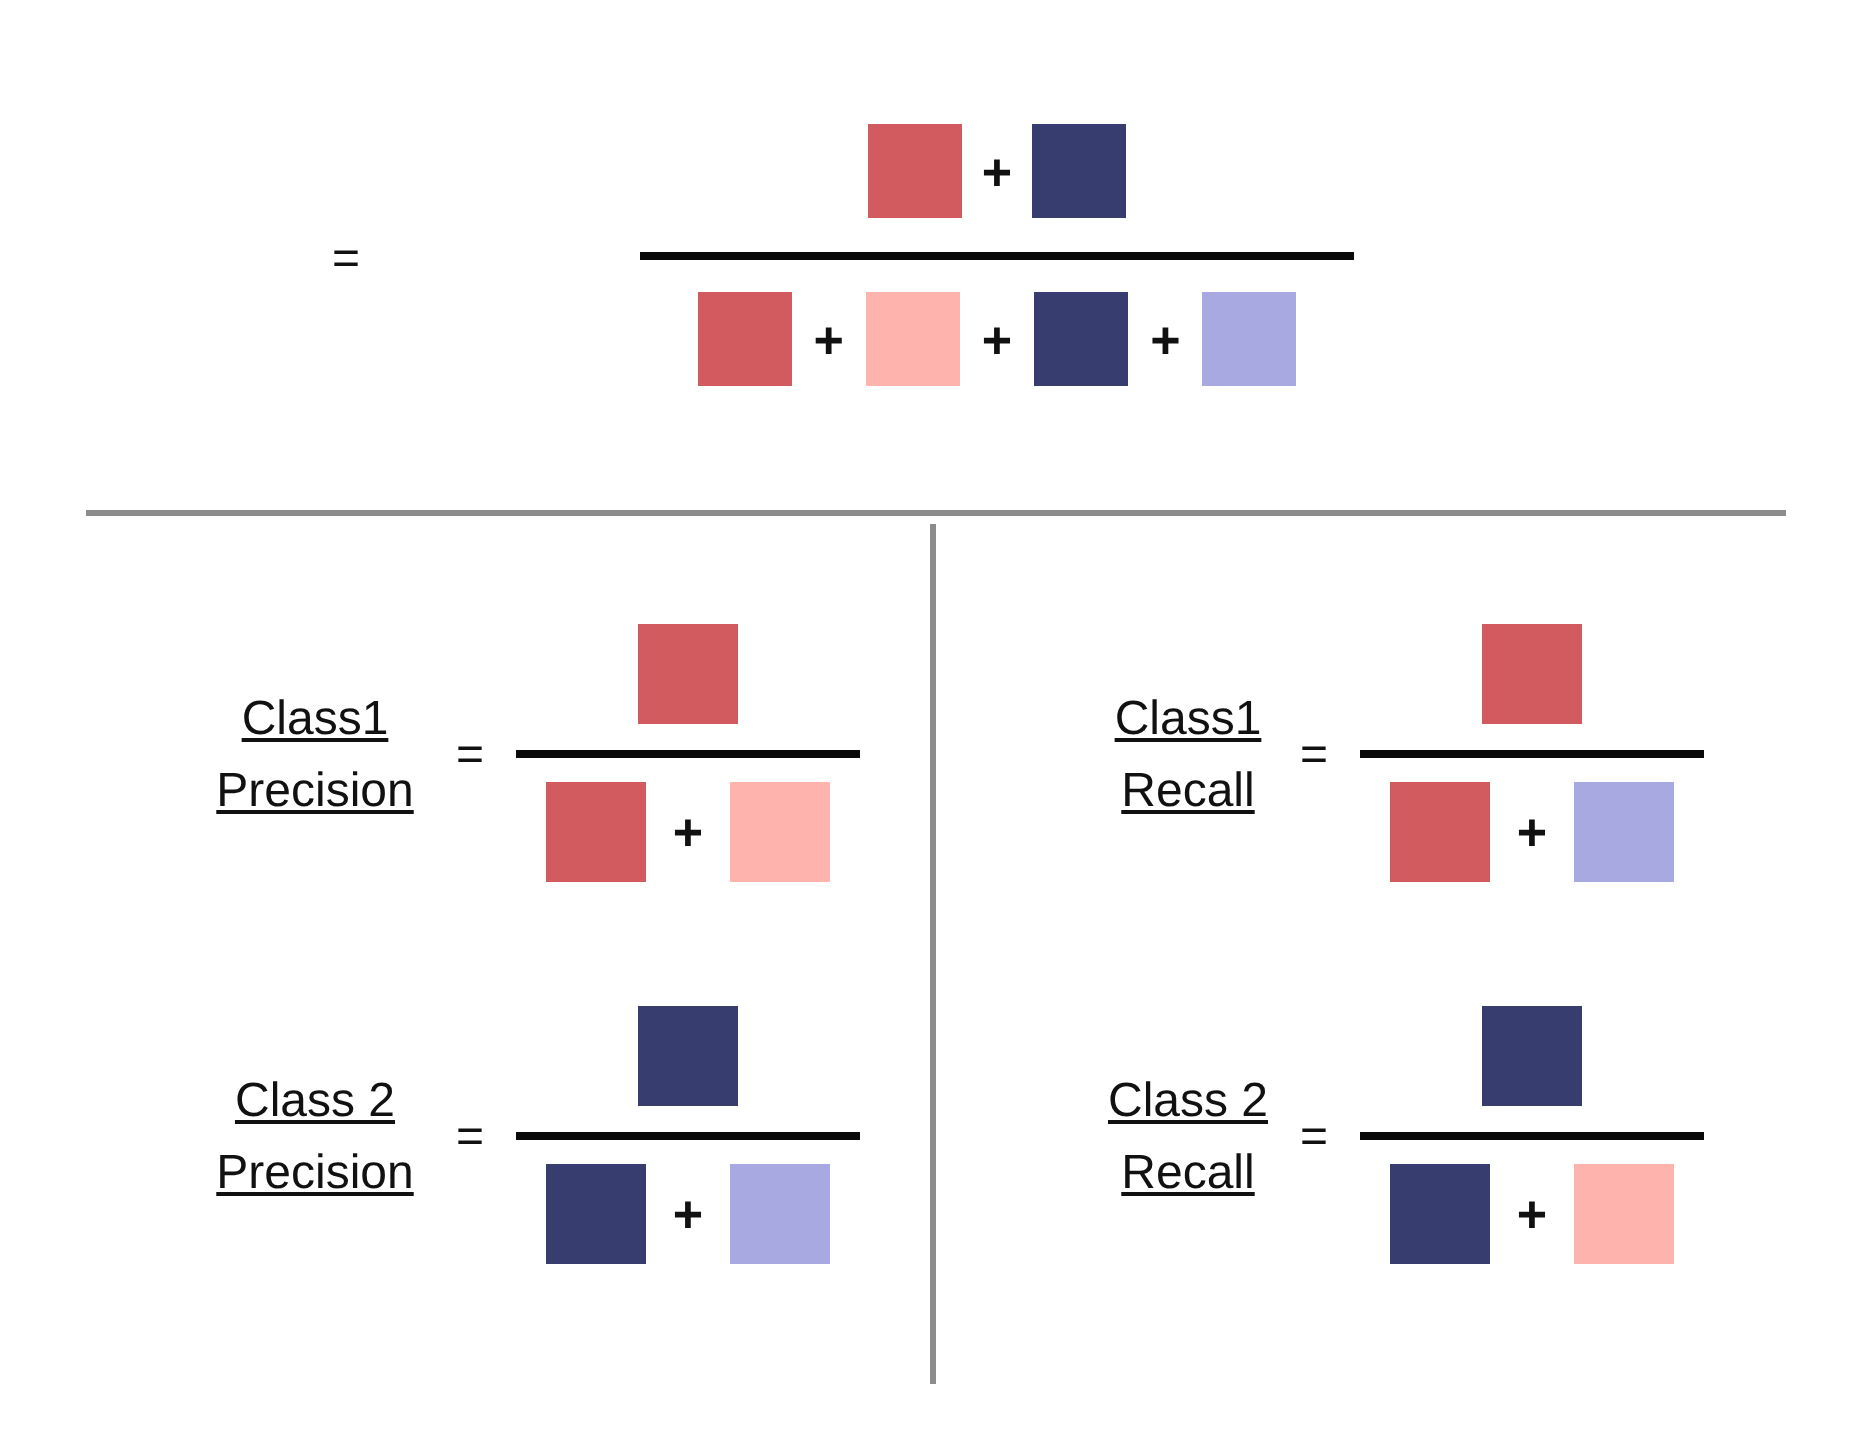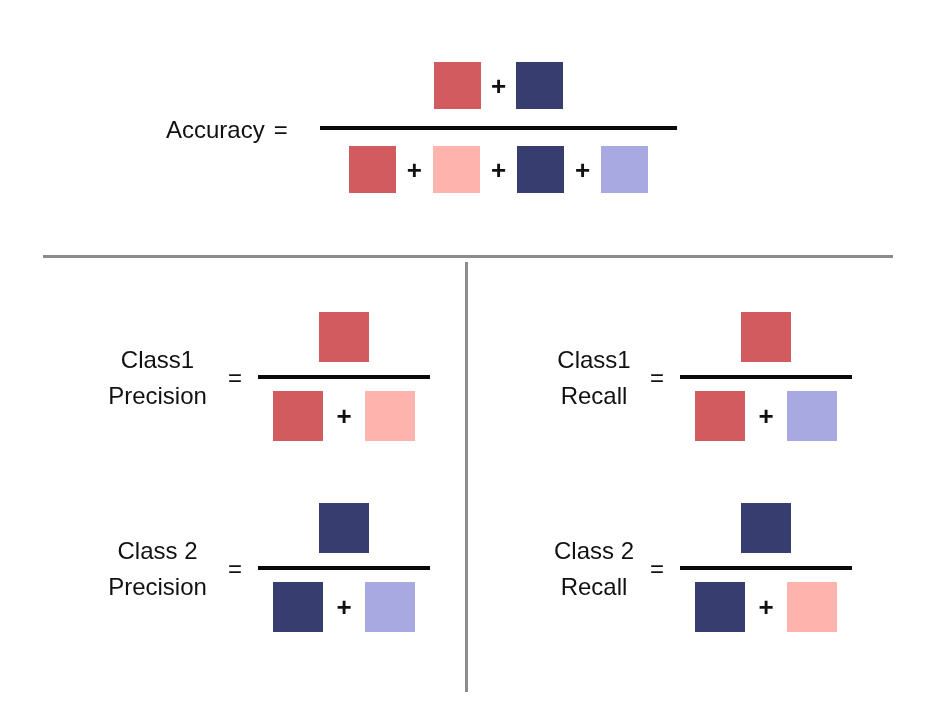"Accuracy" span { html: <span>Accuracy</span> -> none }
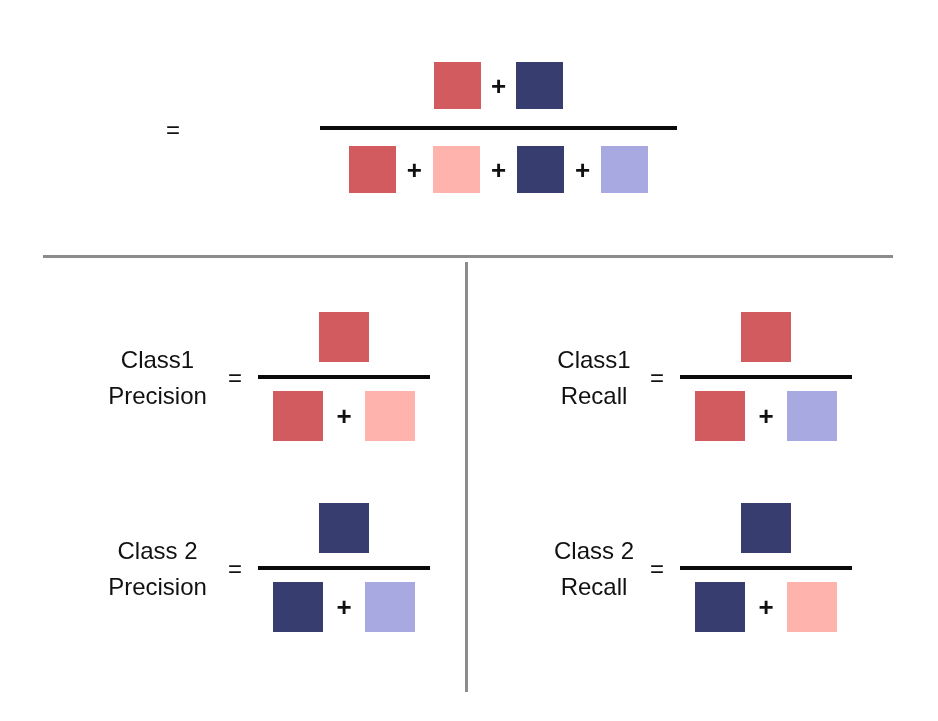"Class1" .q-label { text-decoration: none -> underline }
